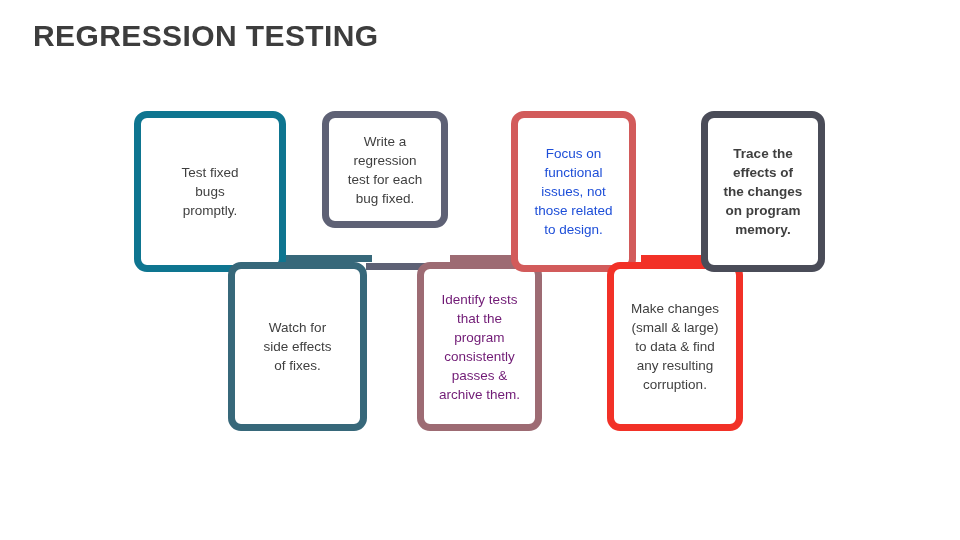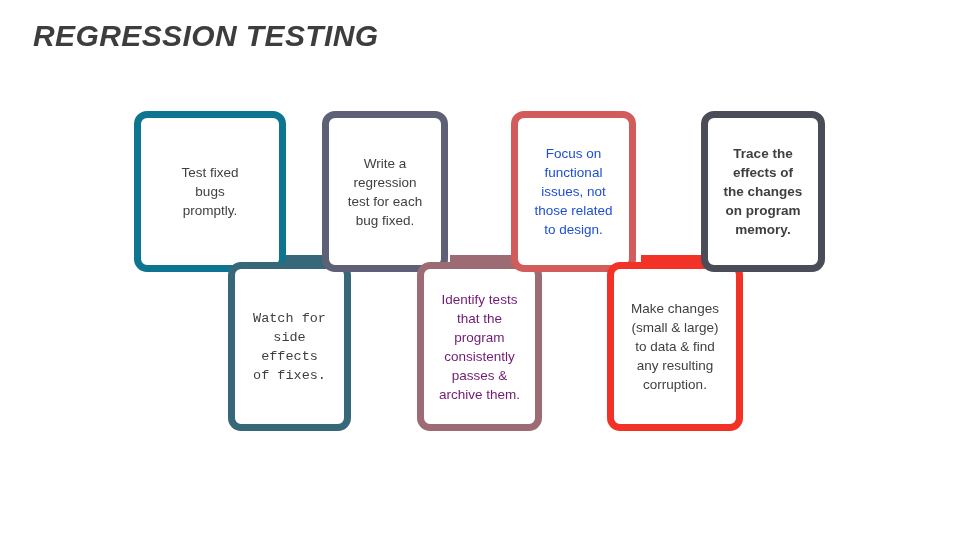"REGRESSION TESTING" #page-title { font-style: italic -> none }
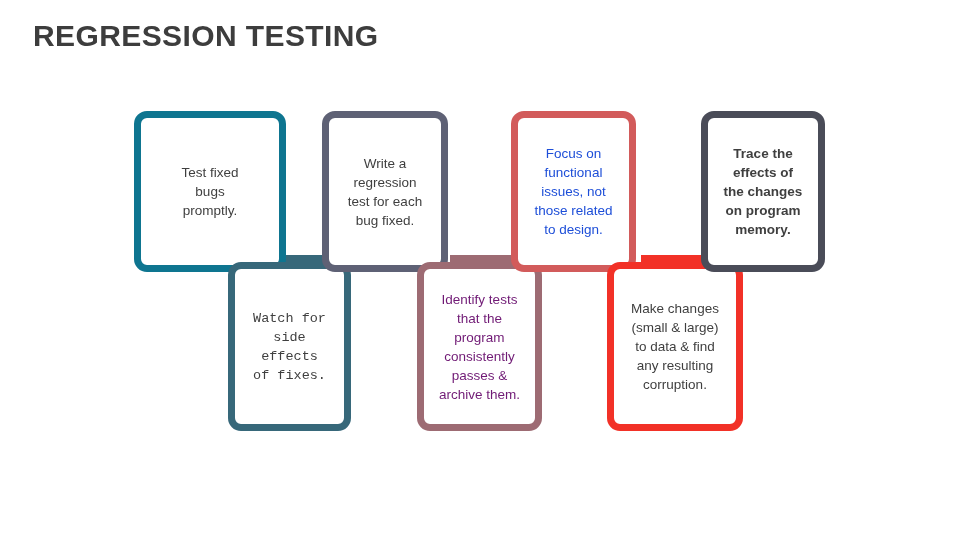"Write a" div.card { height: 161px -> 117px }
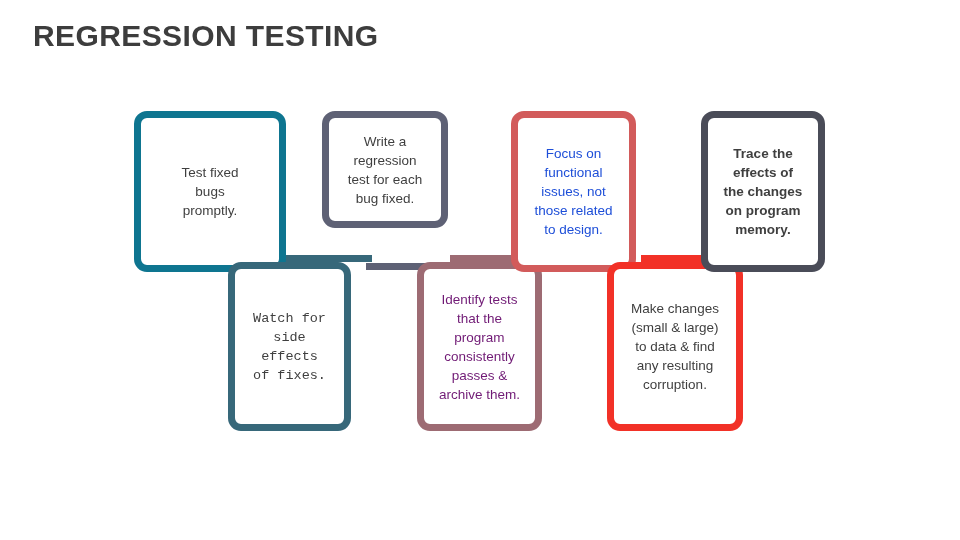"Watch for" div.card { font-family: Liberation Mono, monospace -> none; width: 123px -> 139px }
